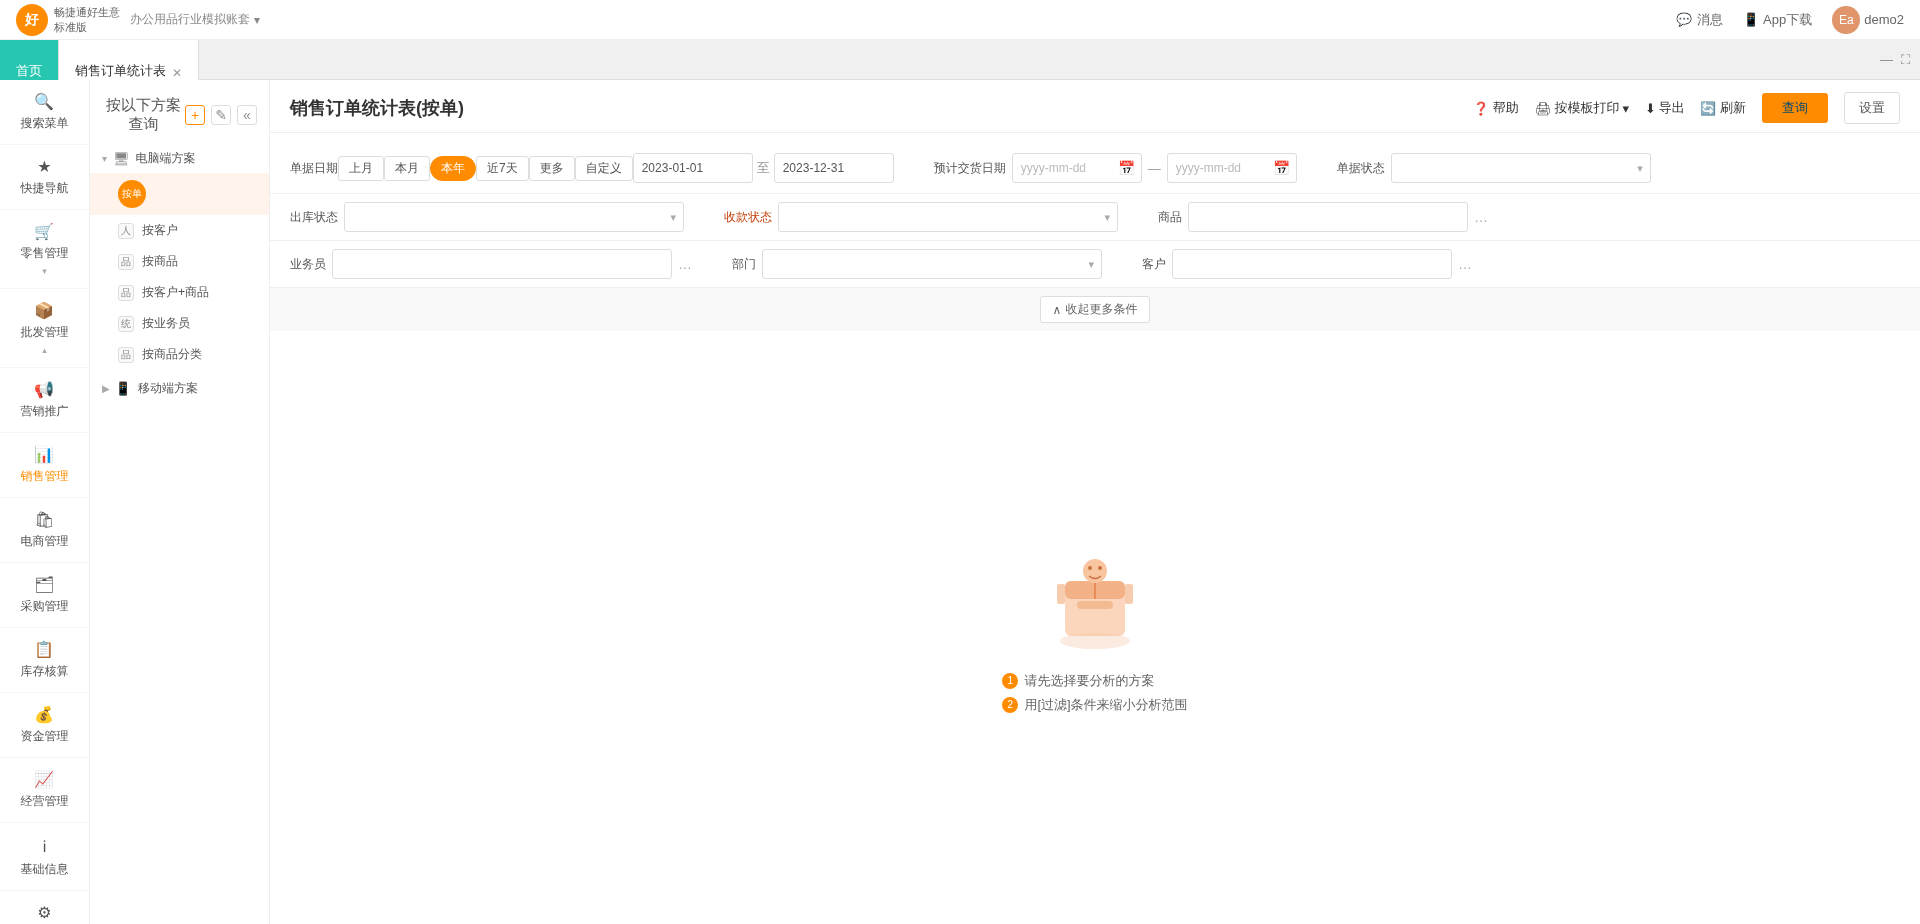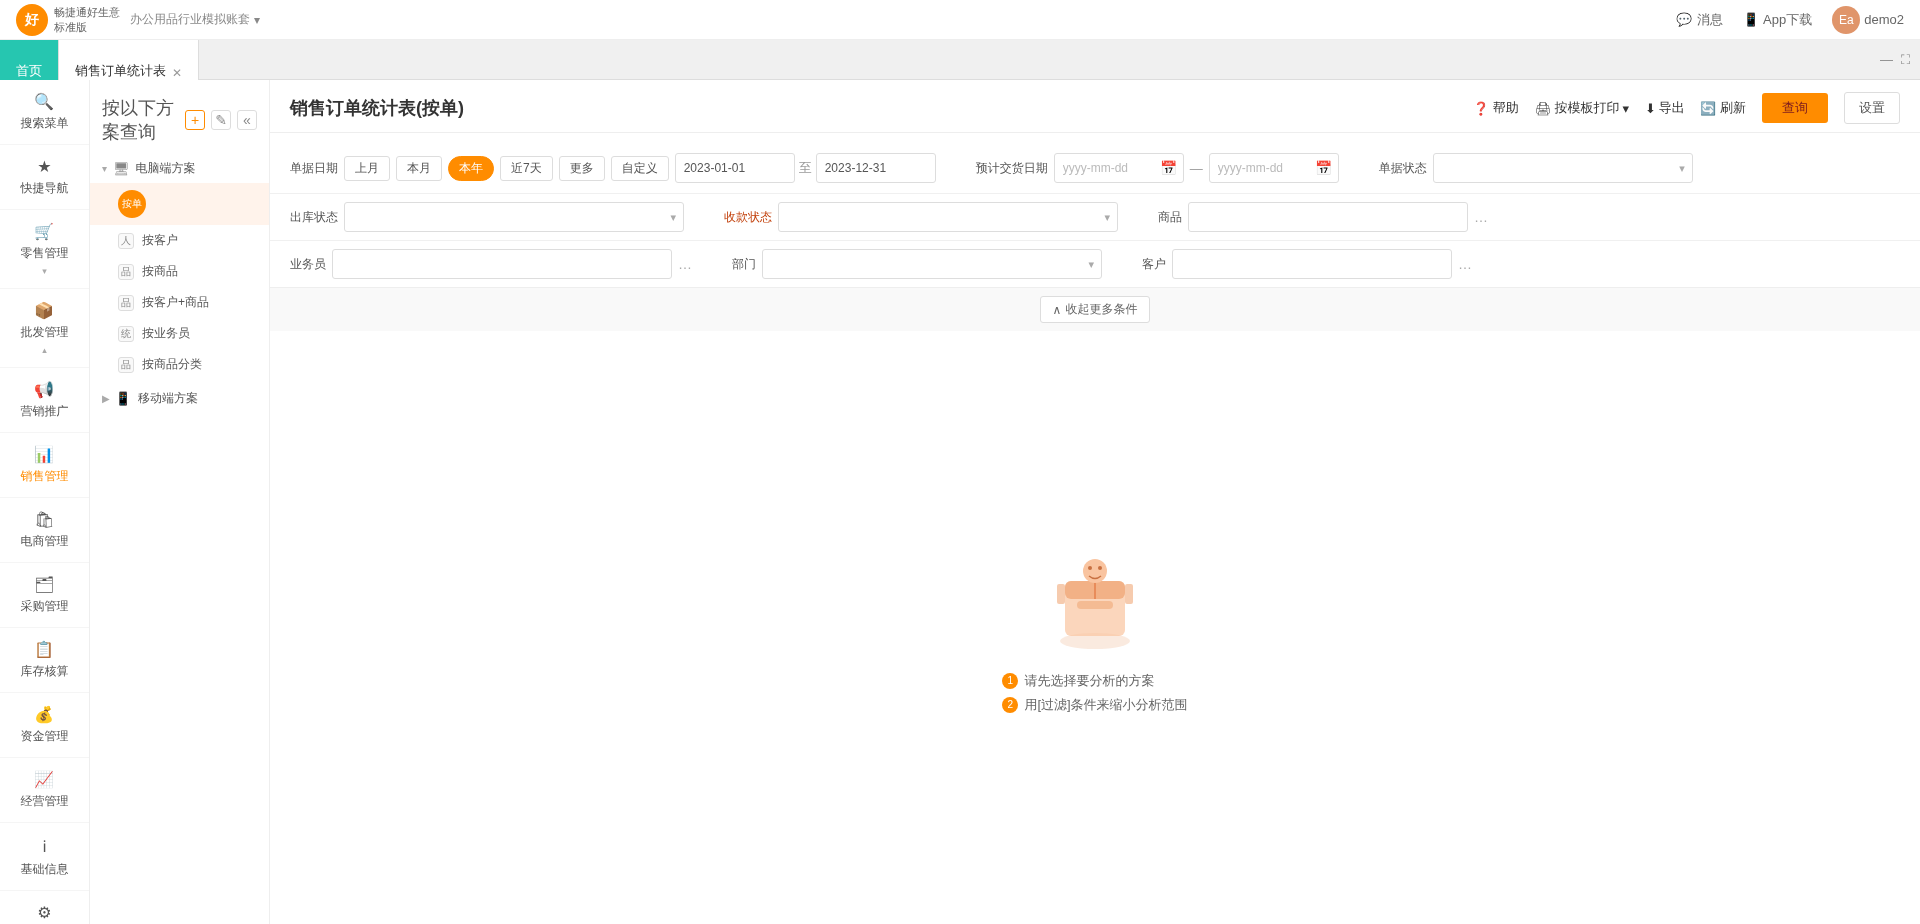"按以下方案查询" span { font-size: 18px -> 15px; text-align: none -> center }
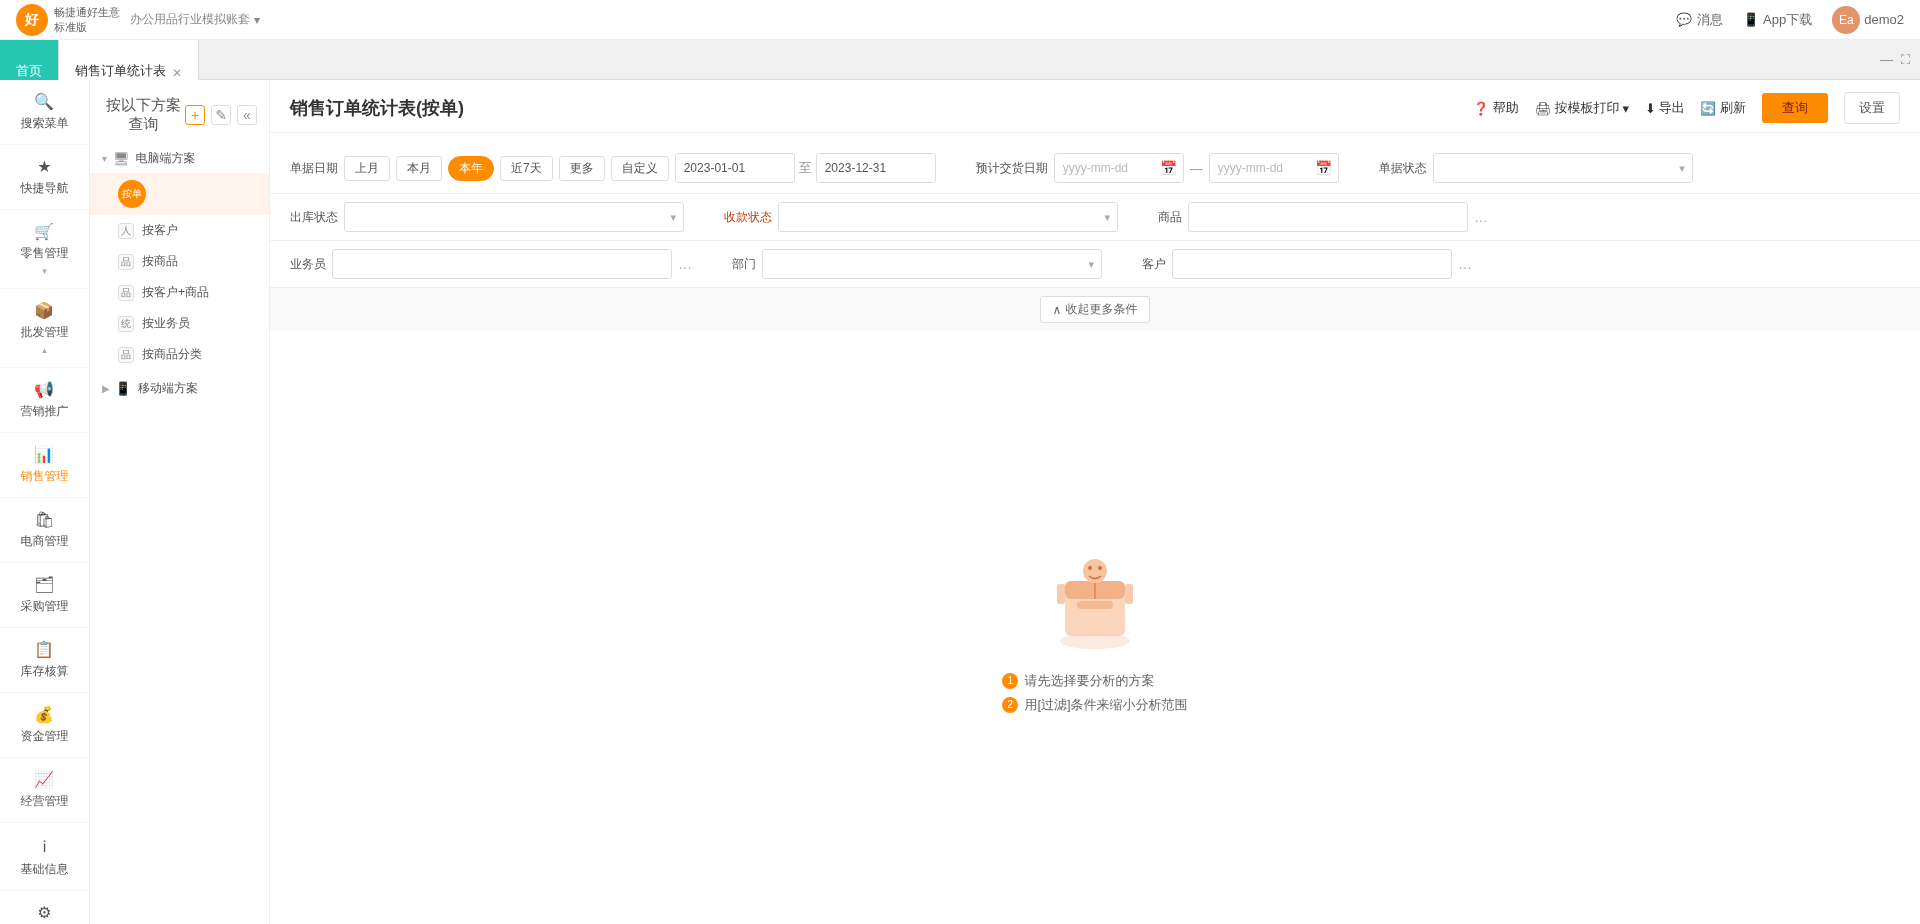"查询" .btn-query { color: #7f1d1d -> #0c4a6e }
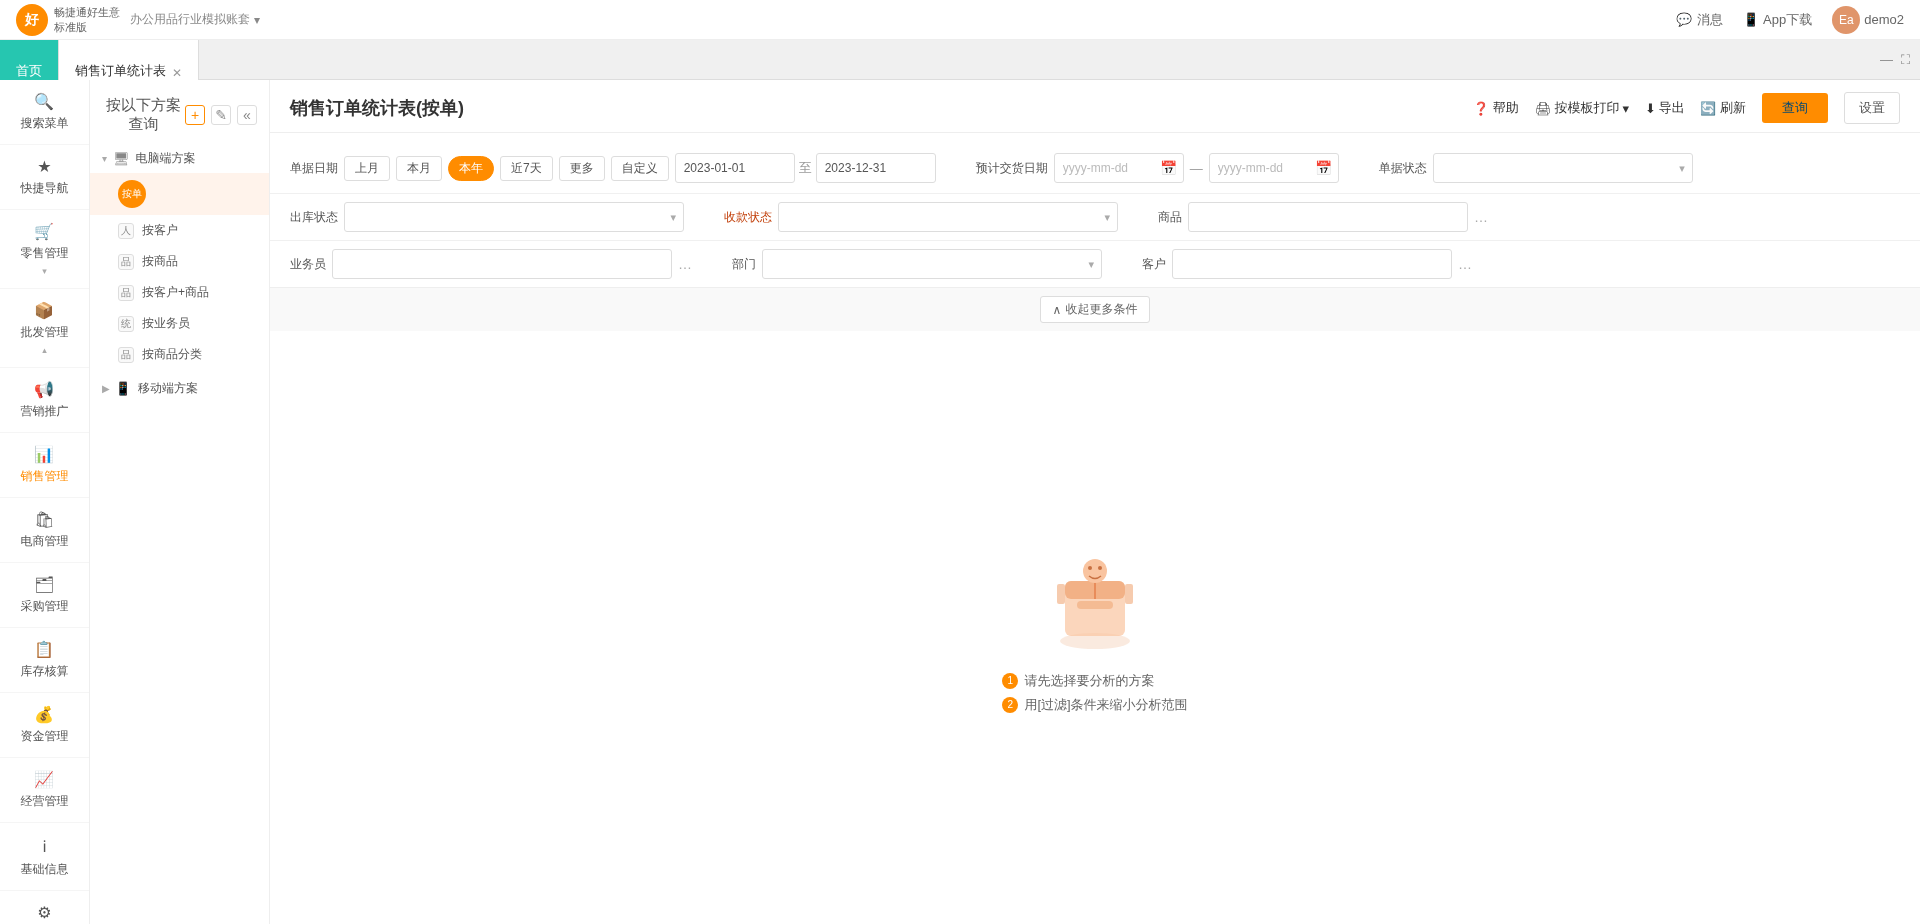"单据日期" div { gap: 6px -> none }
